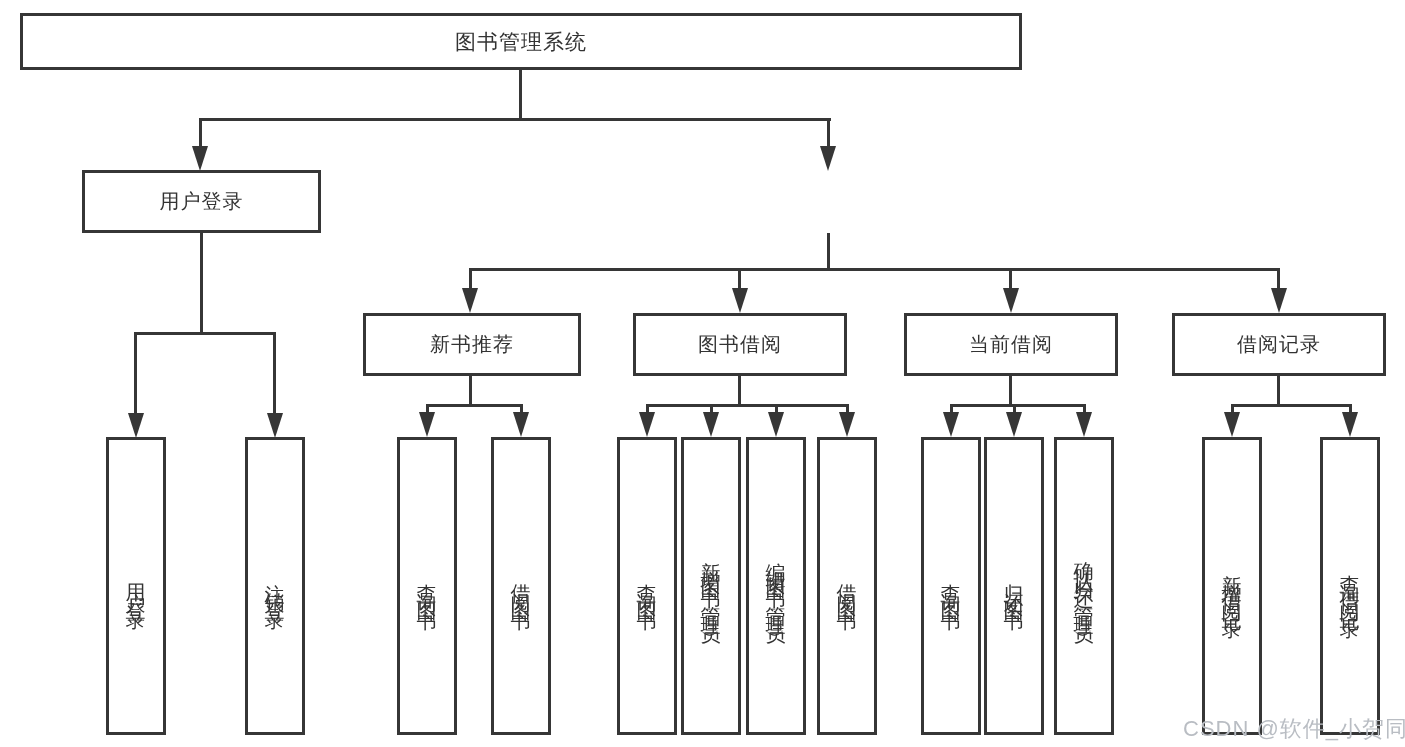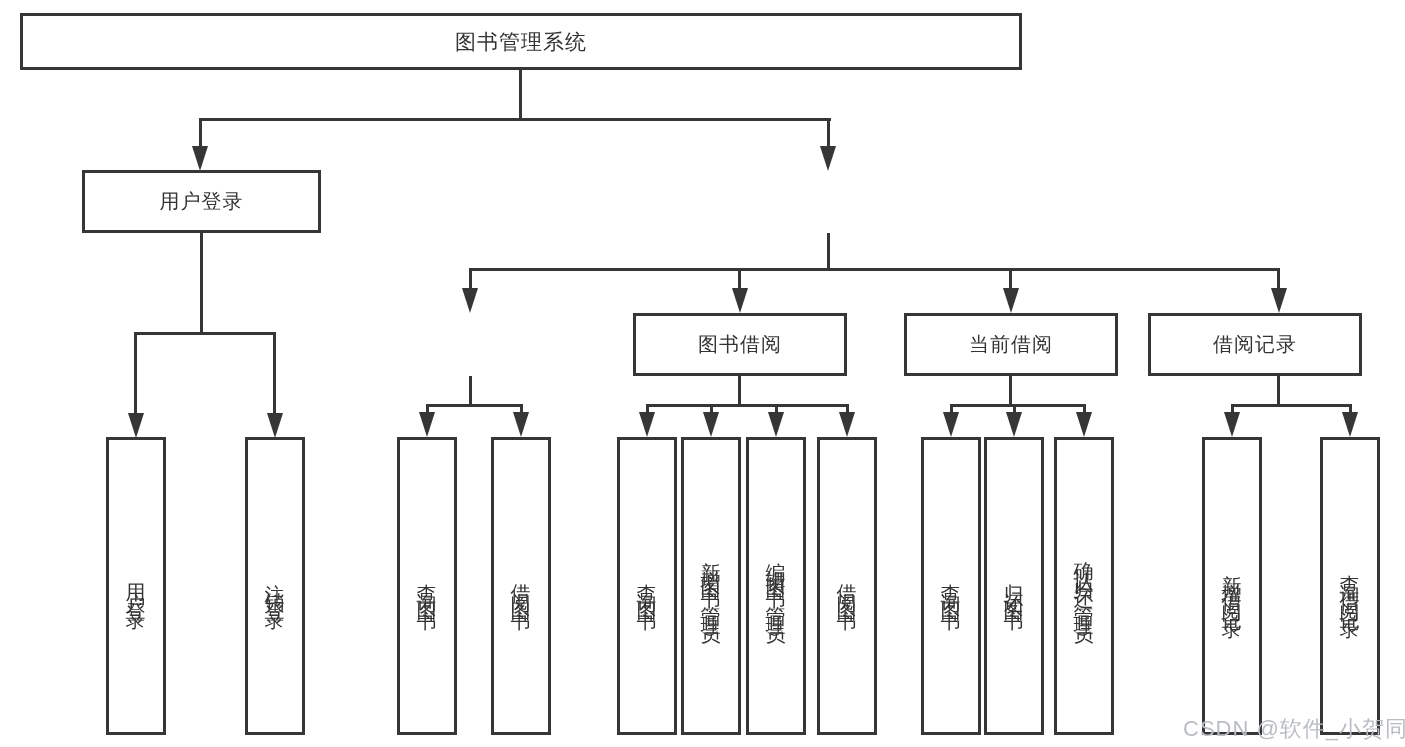"新书推荐" div.box { html: none -> <div> <span>新书推荐</span> </div> }
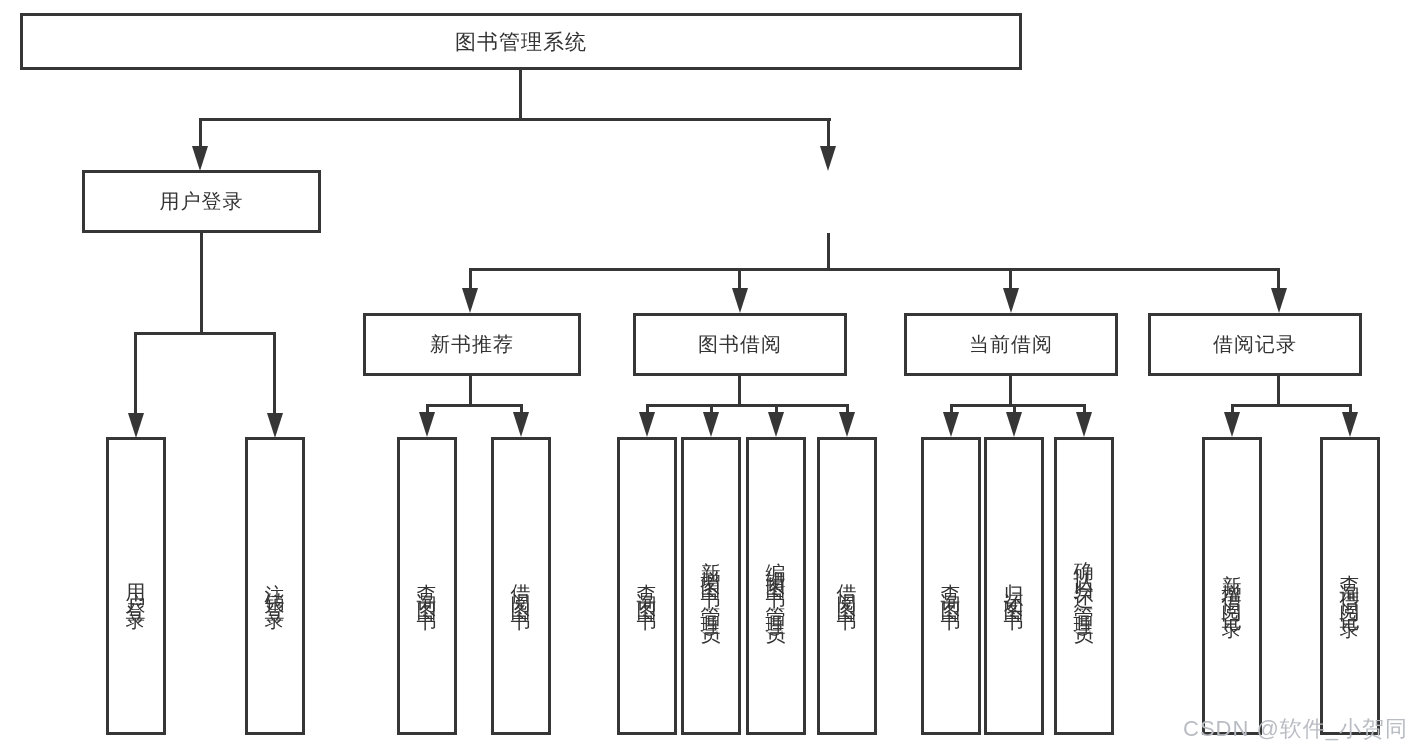"借阅记录" div.box { left: 1148px -> 1172px }
